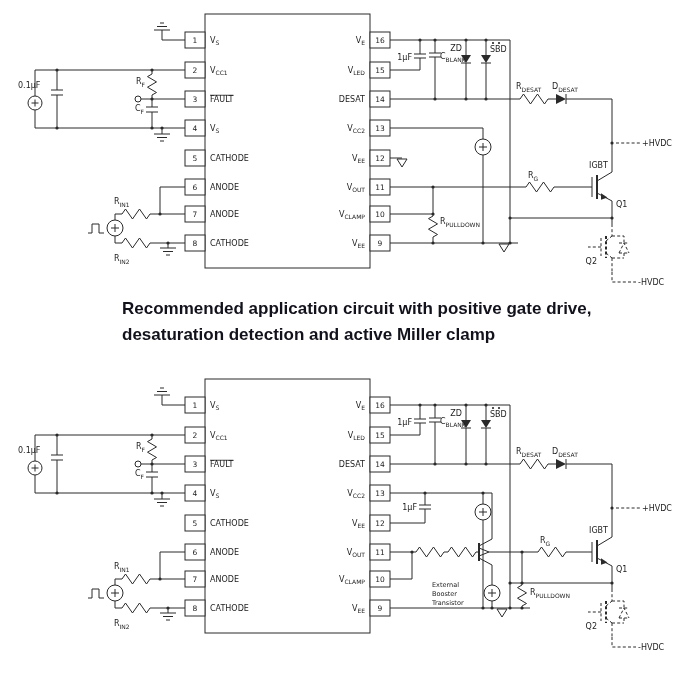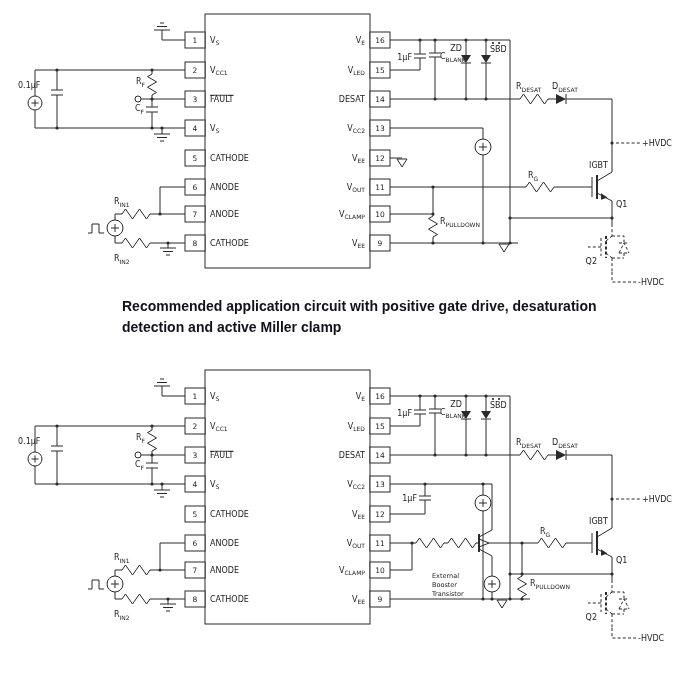"Recommended application circuit with" .cap-block { font-size: 14px -> 17px }
